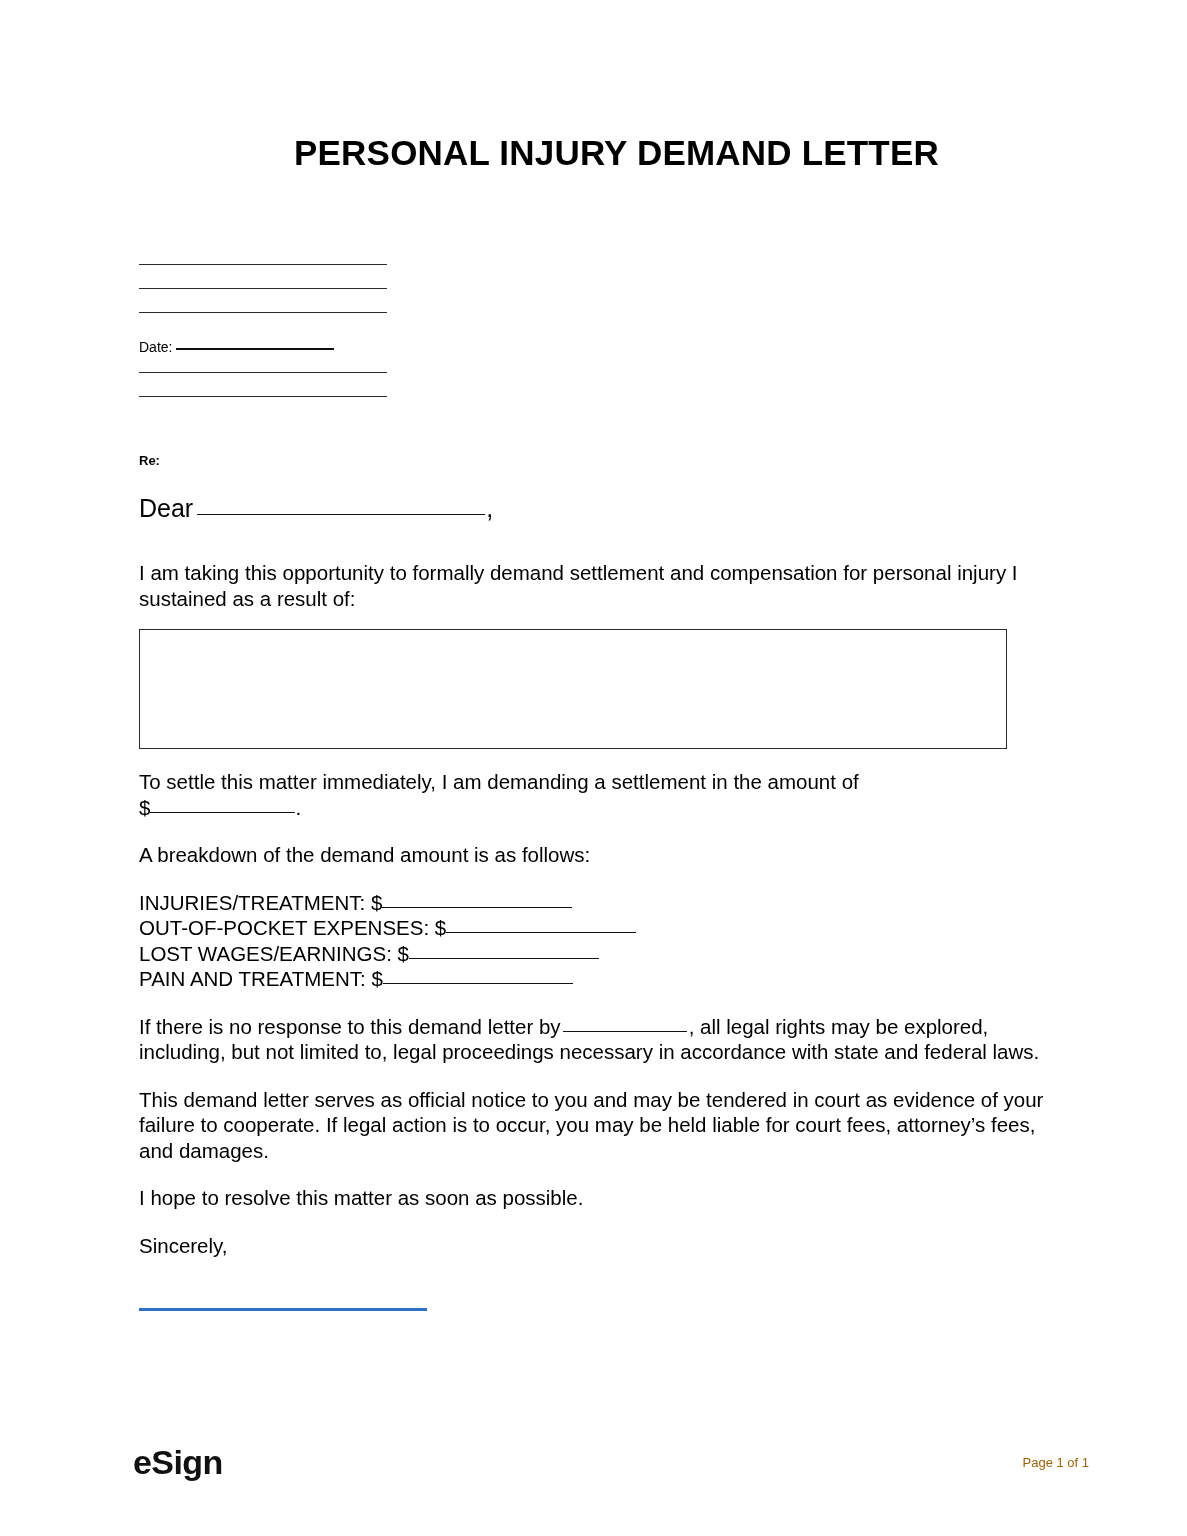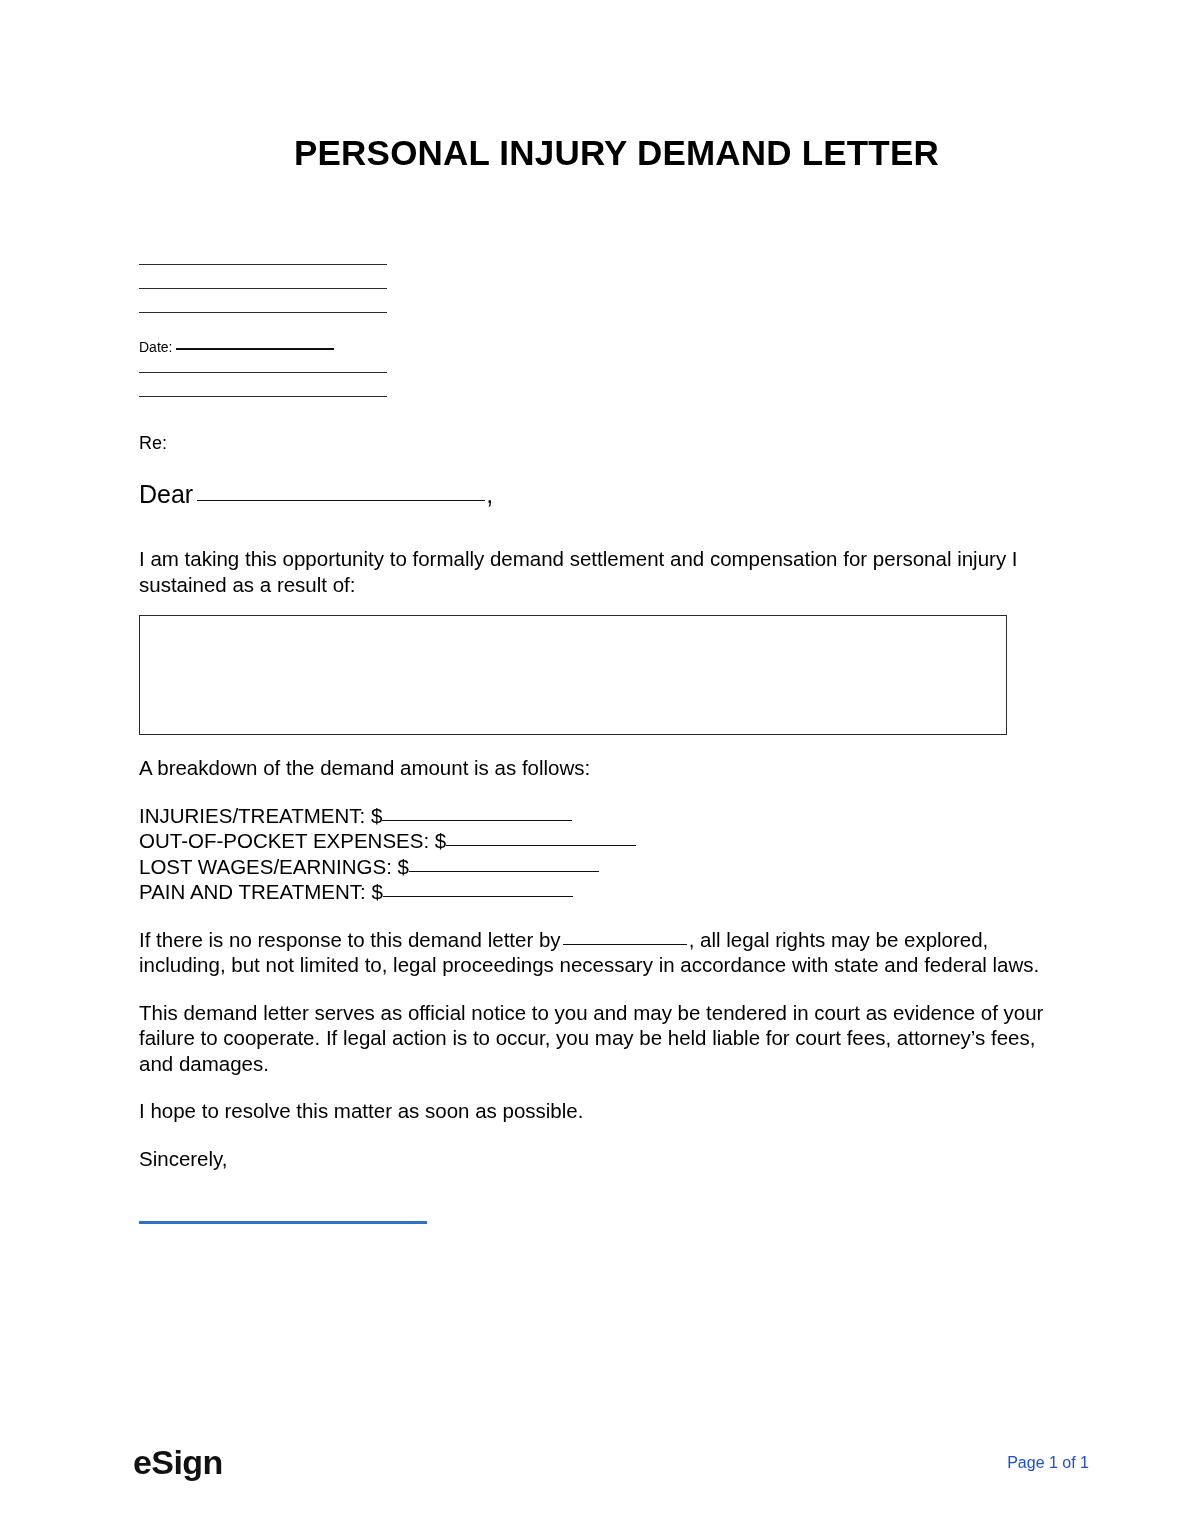"Re:" .re-line { font-size: 18px -> 13px; font-weight: normal -> bold; margin-top: 36px -> 56px }
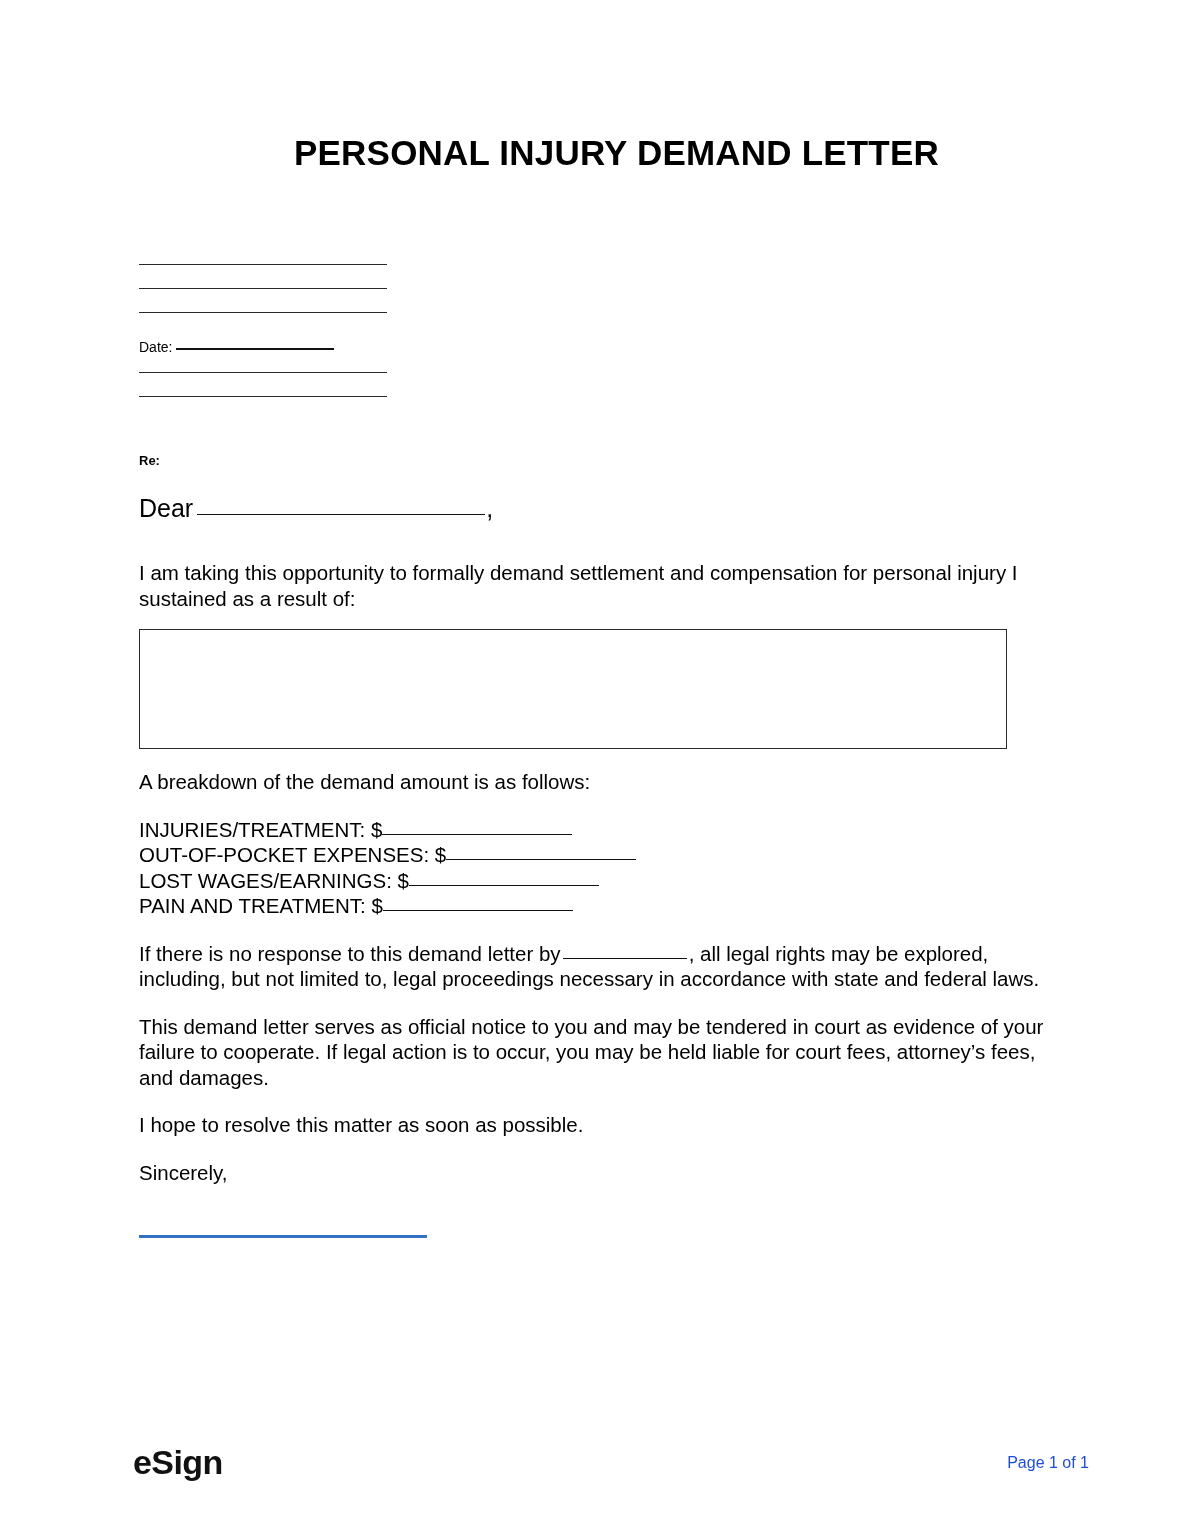"To settle this matter immediately," p.para { html: none -> <p> <span>To settle this matter immediately, I am demanding a settlement in the amount of</span><br> <span><span>$</span><span></span><span>.</span></span> </p> }
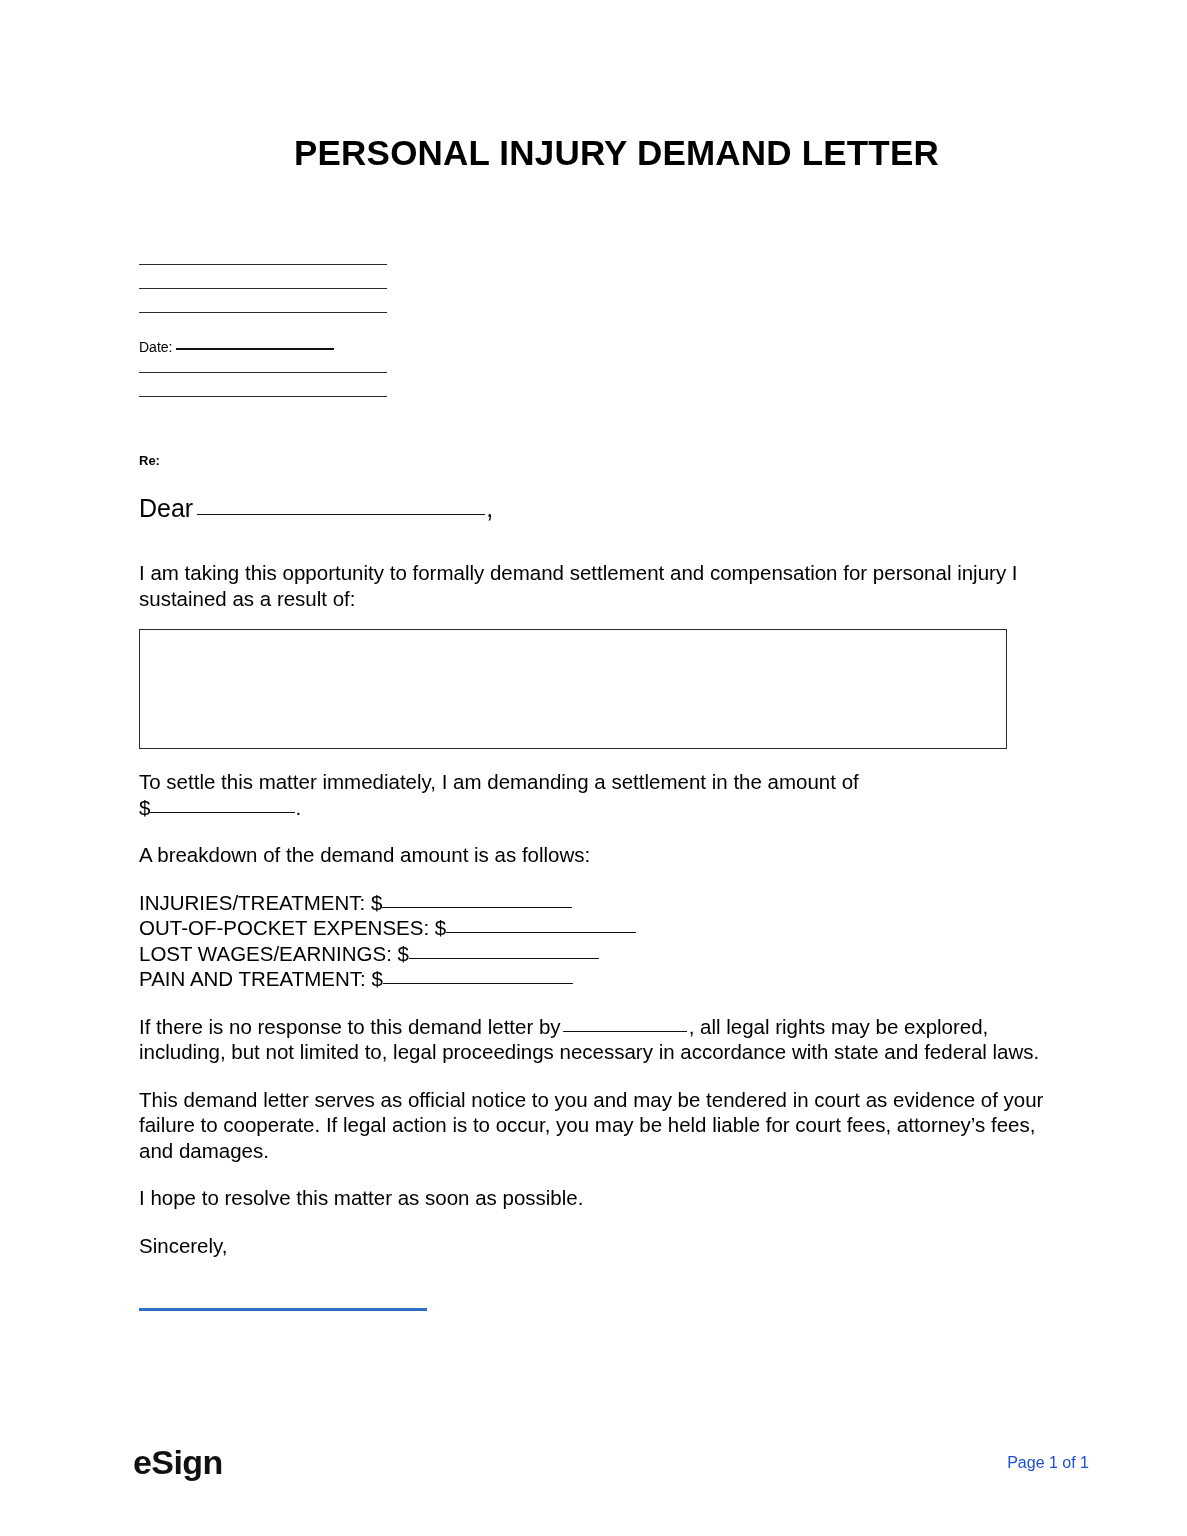"Page 1 of 1" .page-num { color: #1d4ed8 -> #a16207; font-size: 16px -> 13px }
